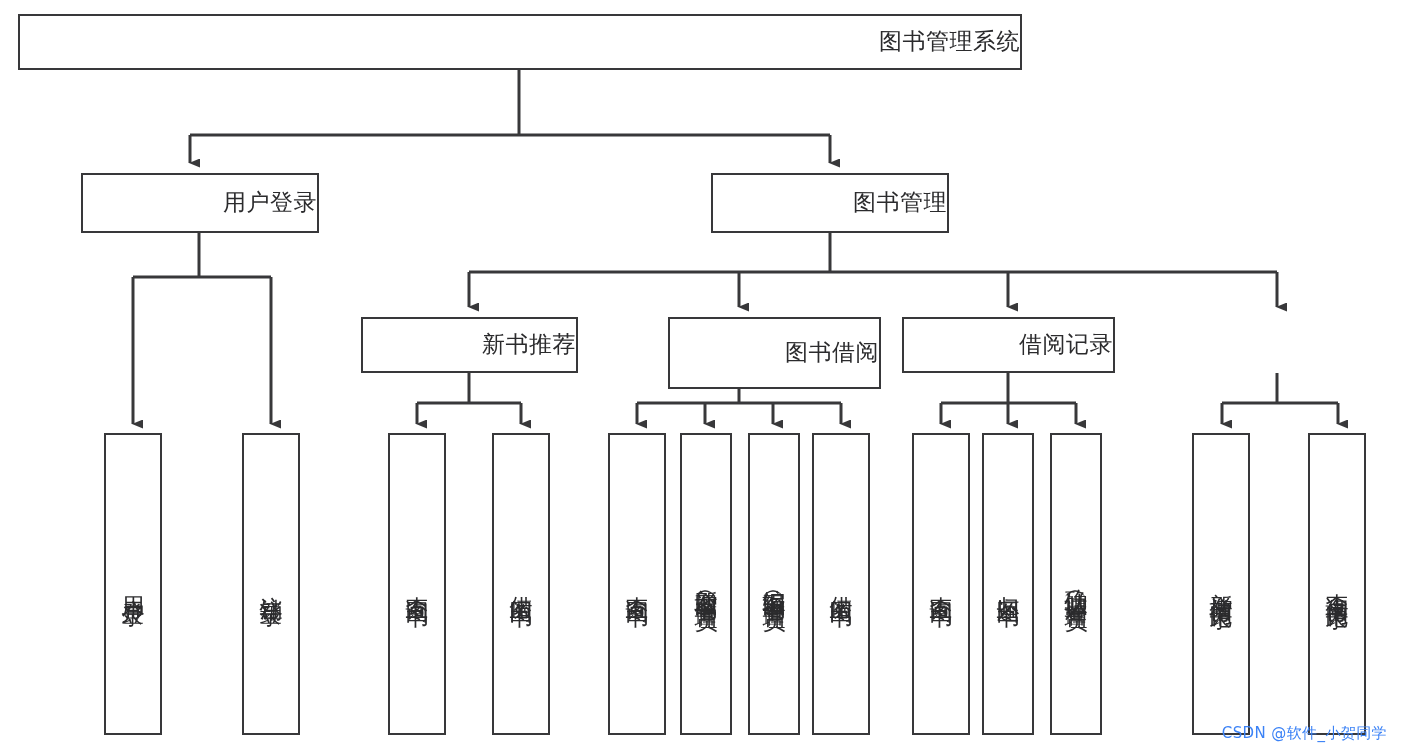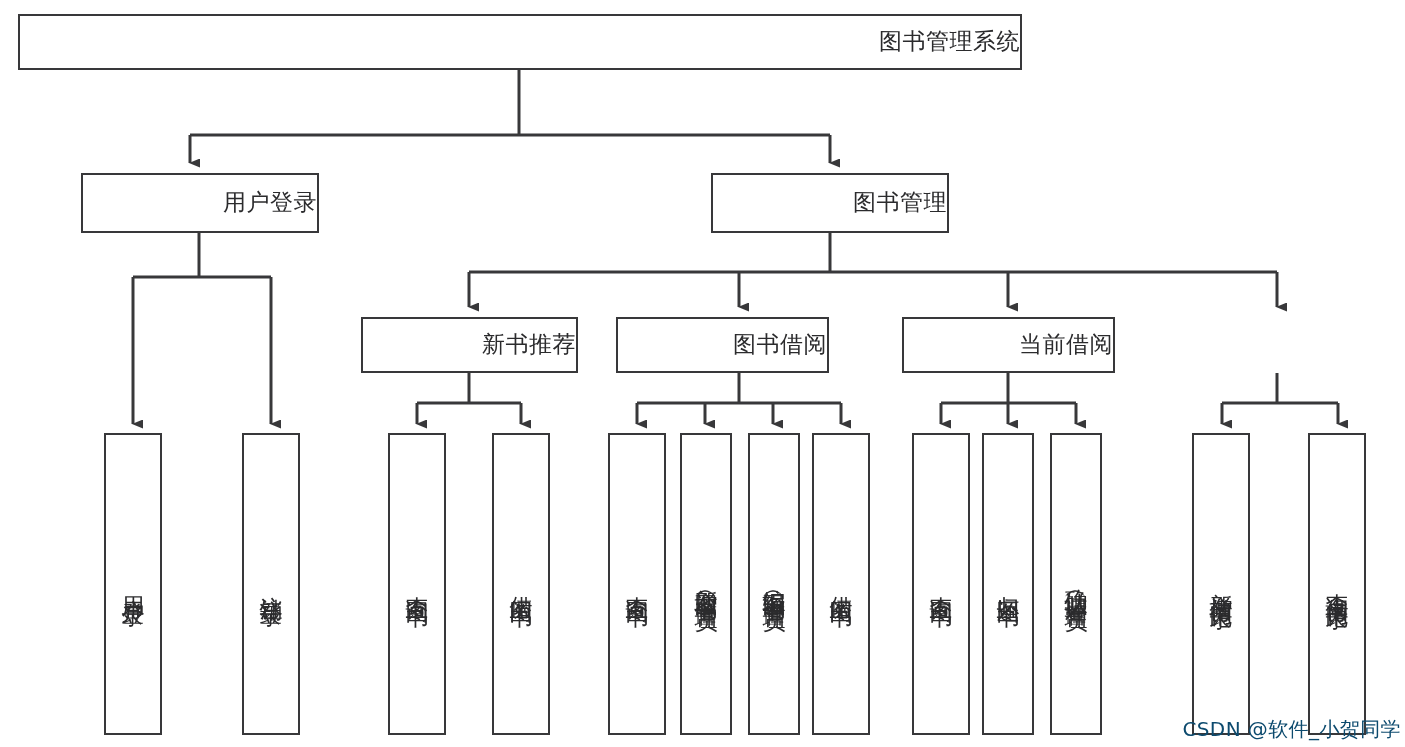"图书借阅" div.node { height: 56px -> 72px; left: 616px -> 668px }
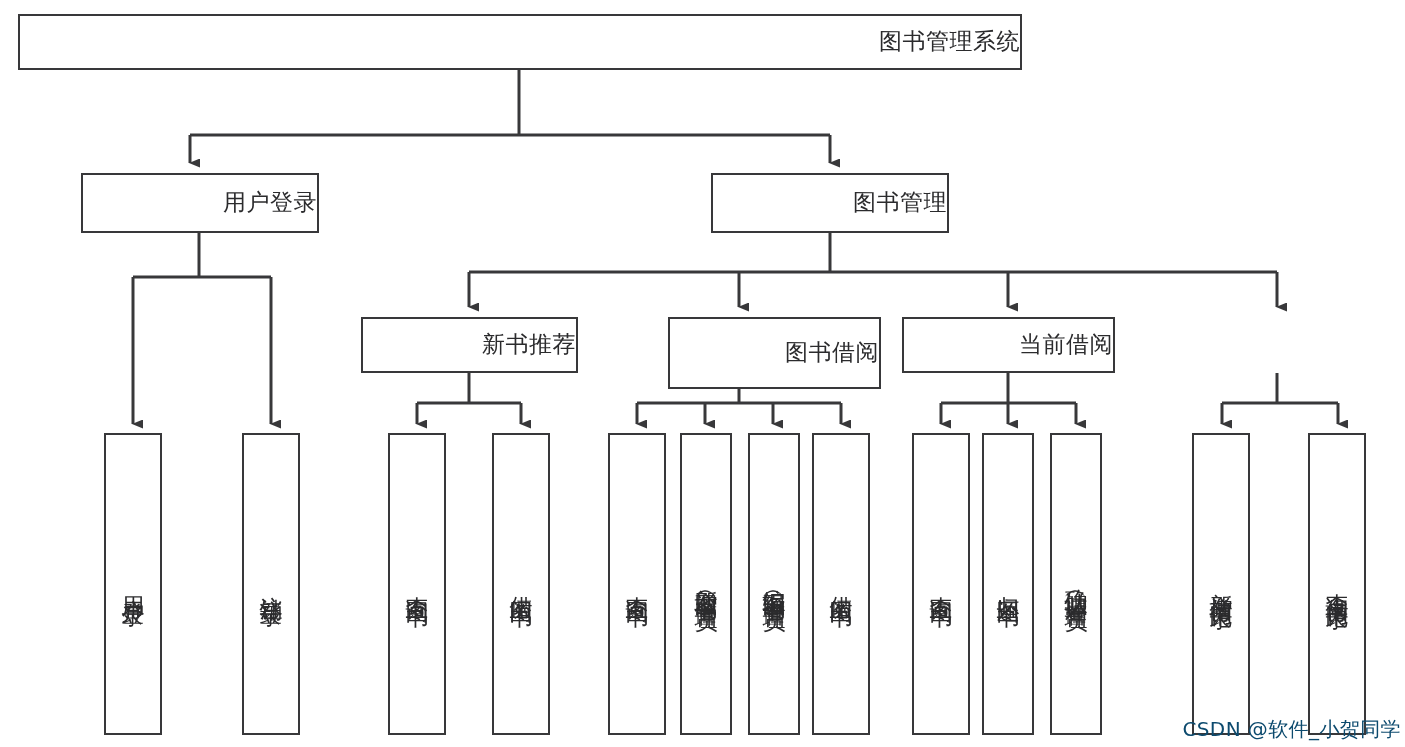"当前借阅" span.lbl { text: 当前借阅 -> 借阅记录 }
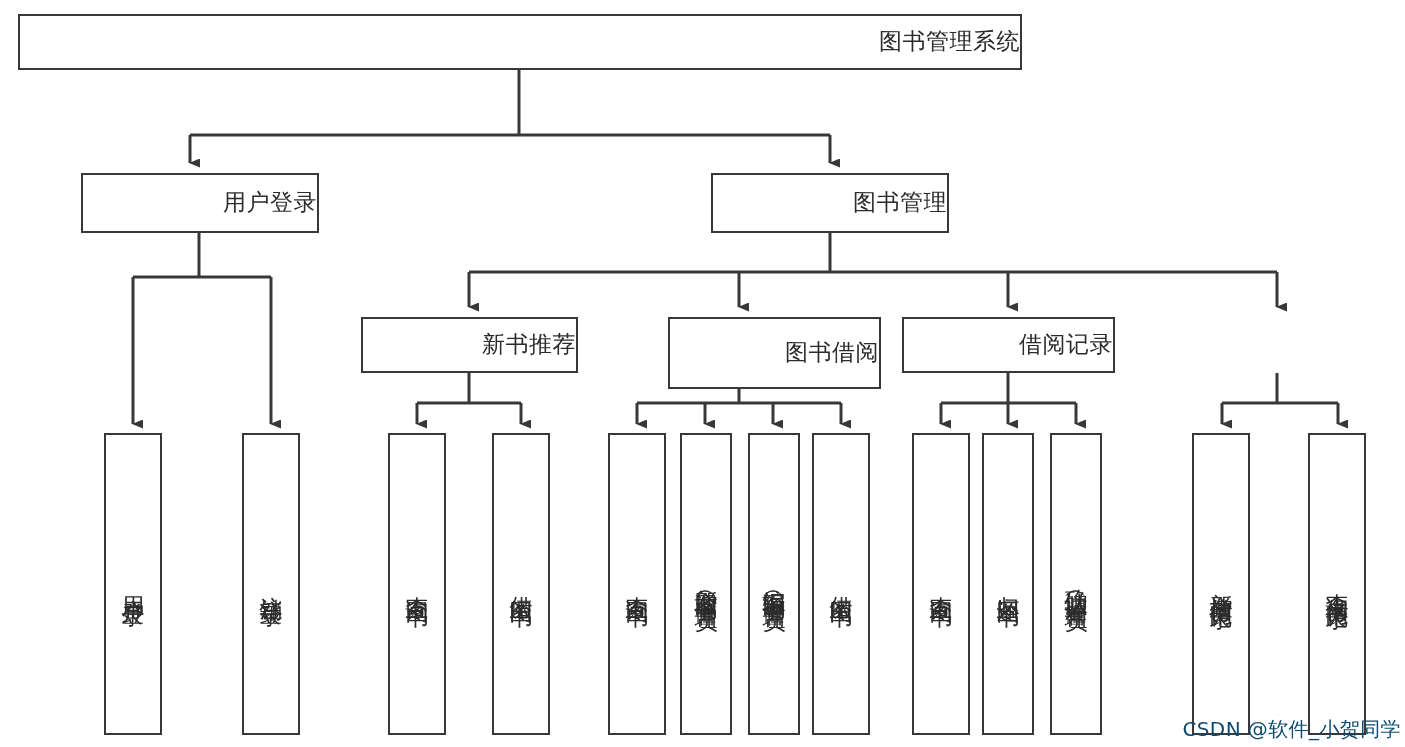"CSDN @软件_小贺同学" .watermark { color: #0c4a6e -> #3b82f6; font-size: 20px -> 15px; right: 4px -> 18px }
